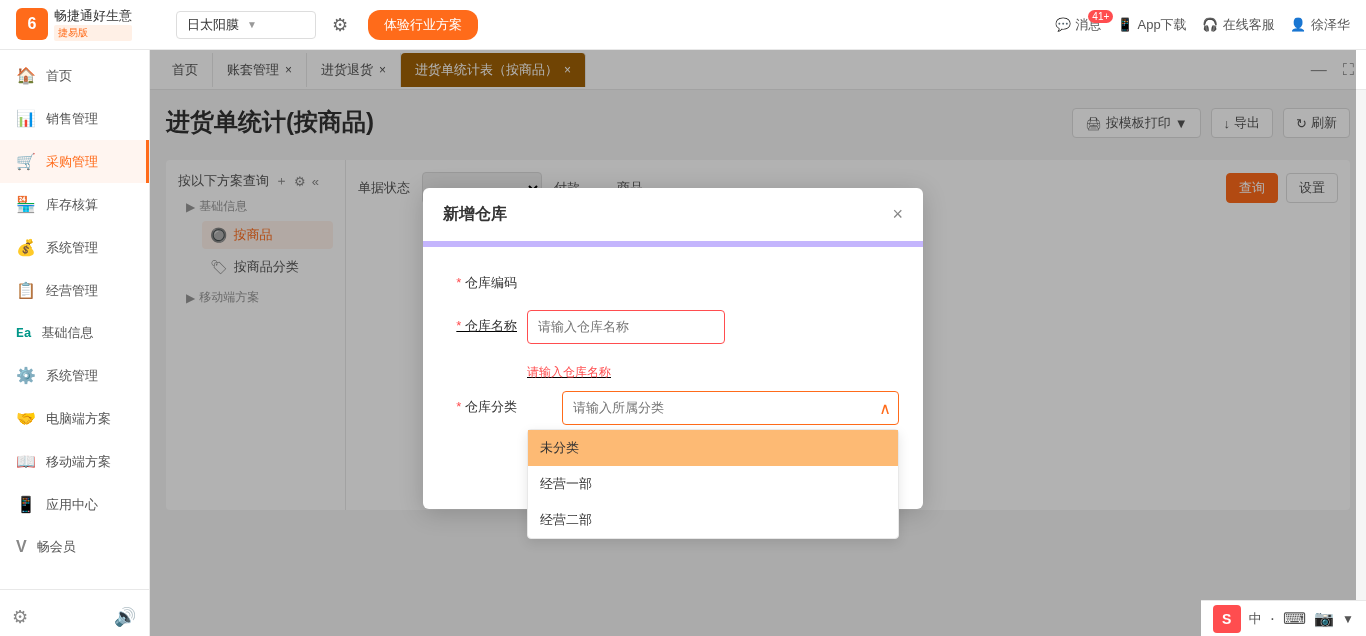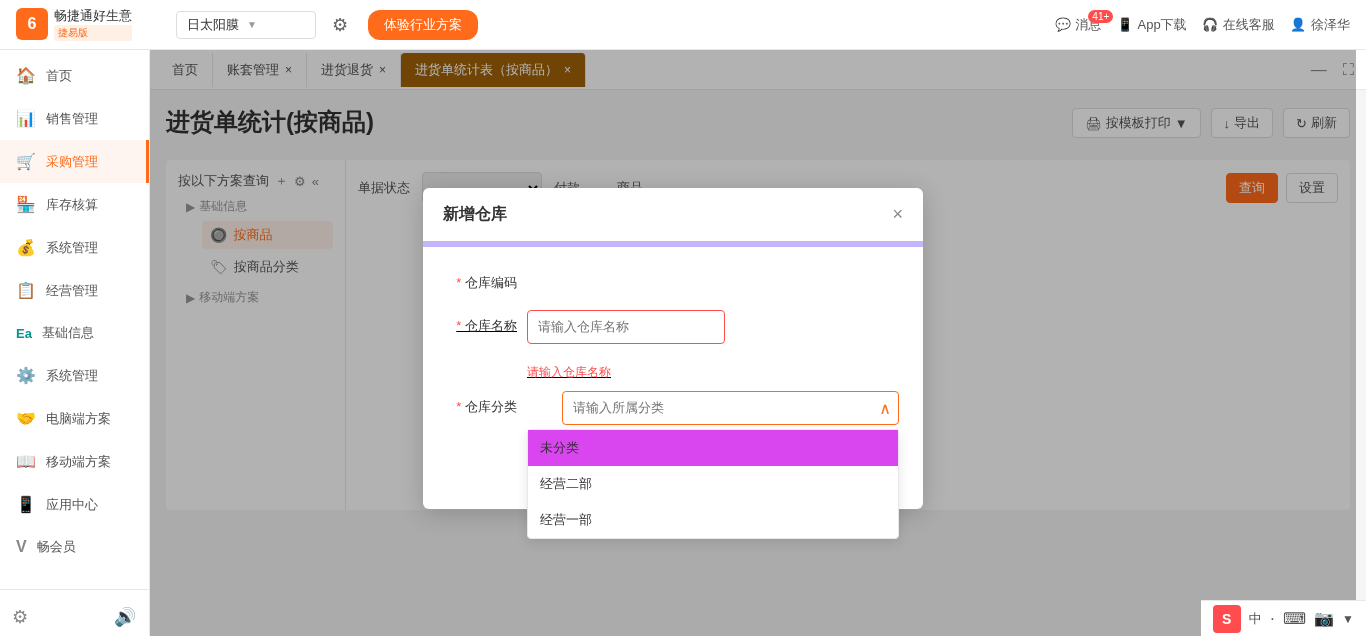"Ea" span.sidebar-icon { font-family: none -> Liberation Mono, monospace }
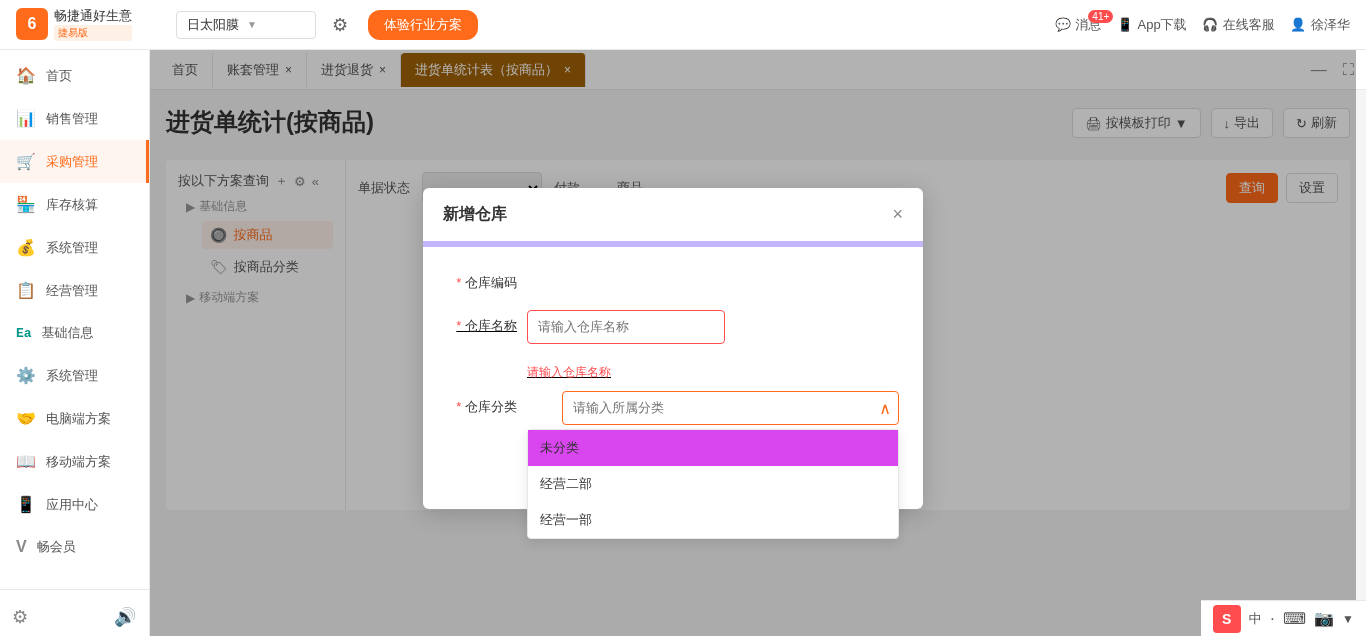"未分类" .dropdown-item.selected { background: #d946ef -> #fdba74 }
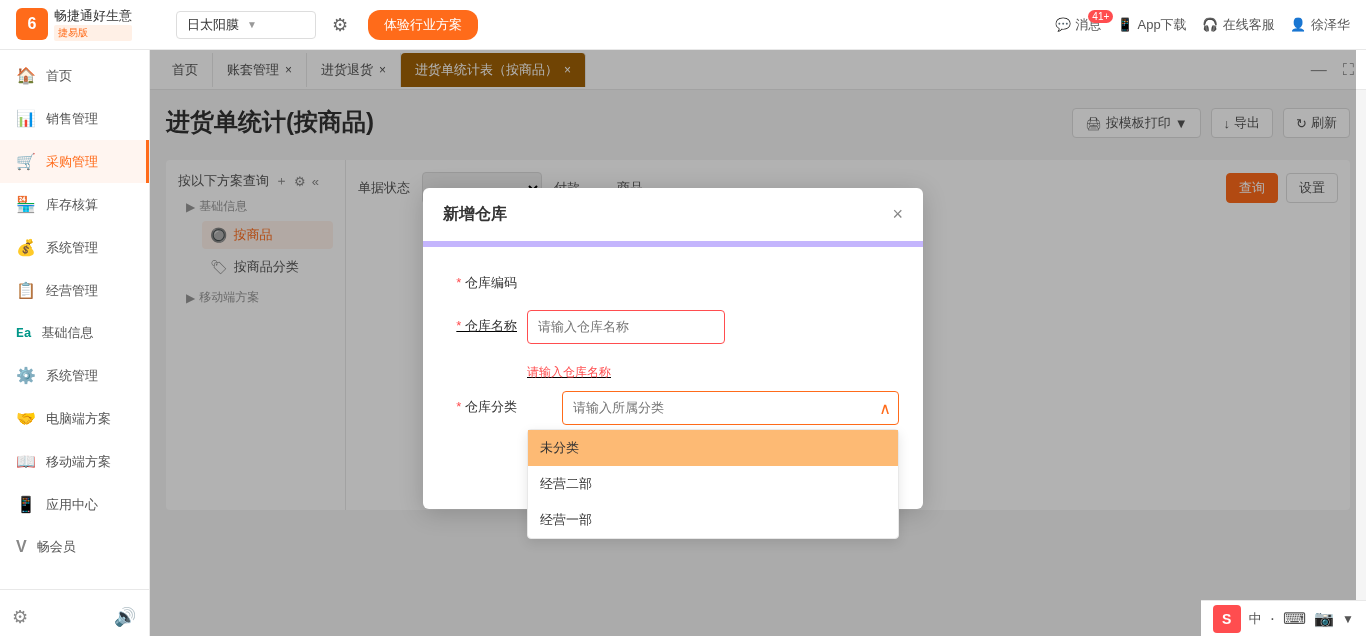"经营二部" div.dropdown-item { order: before "经营一部" -> after "经营一部" }
